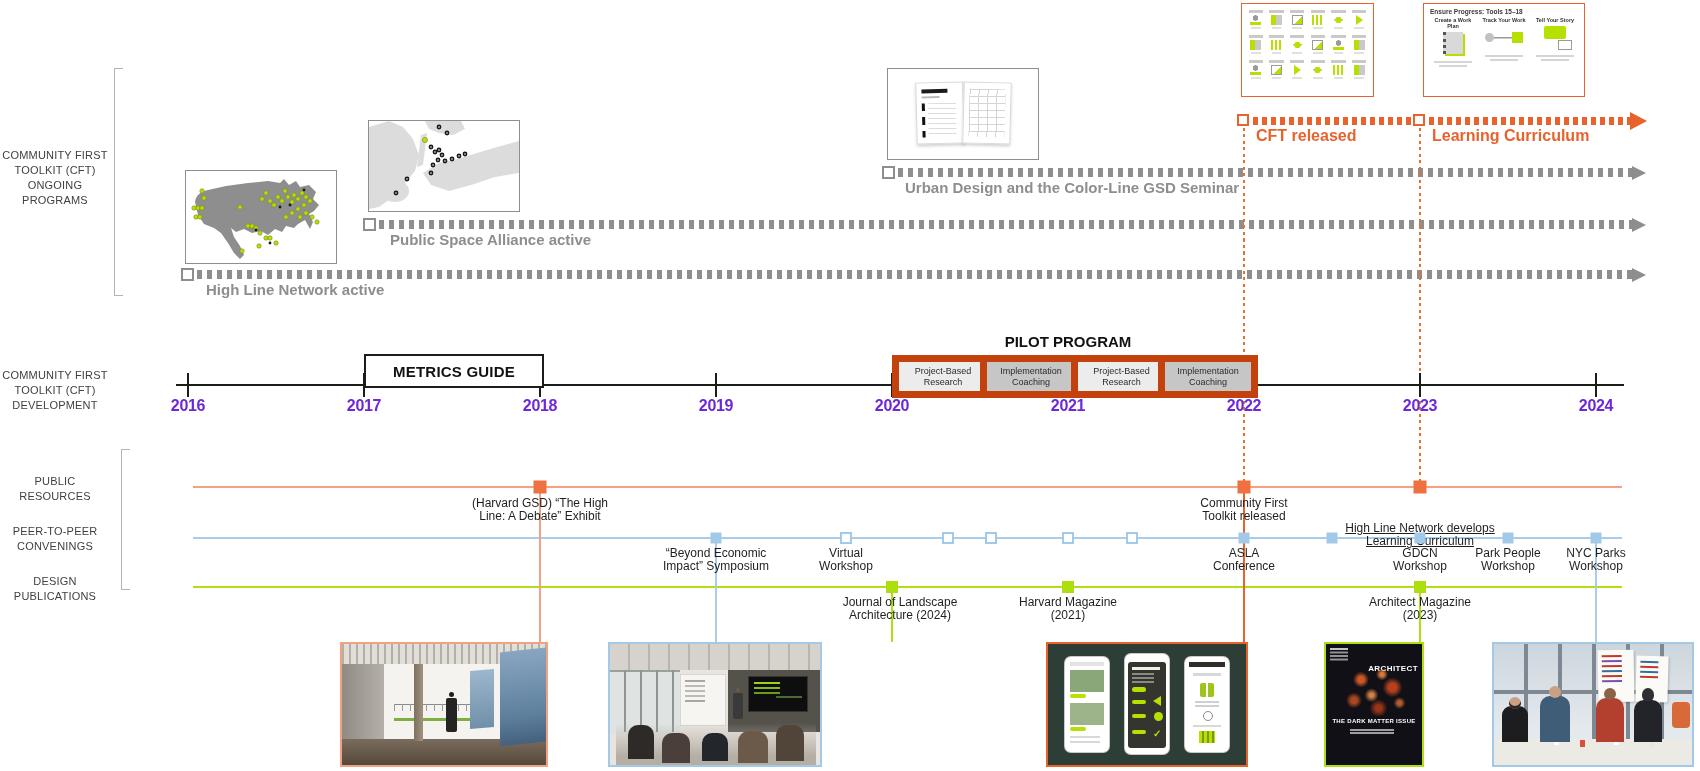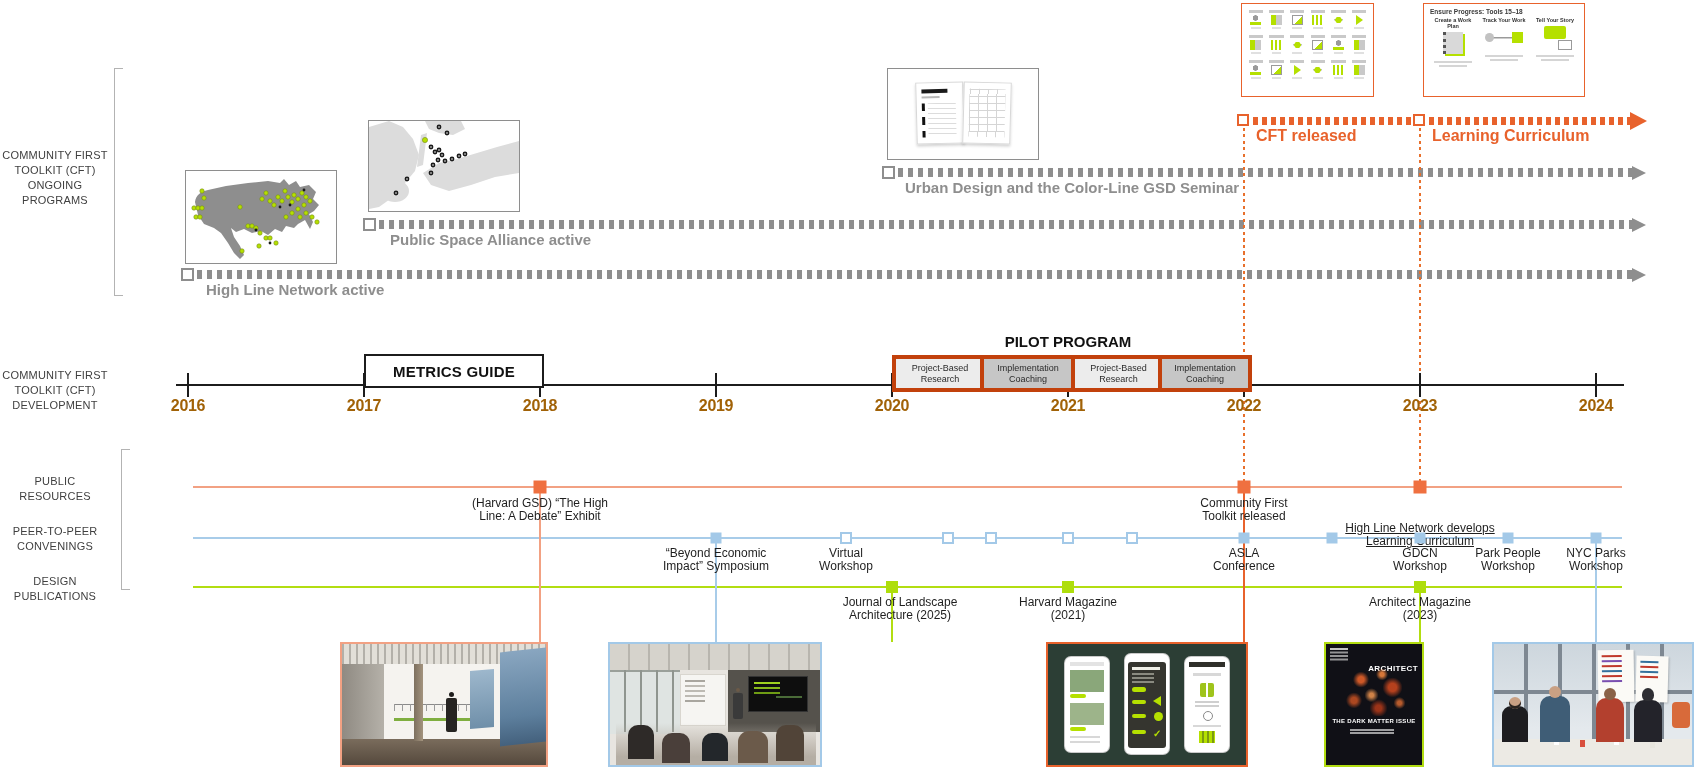"Project-Based" .pbox { border: 4px solid #c2410c -> 7px solid #c2410c }
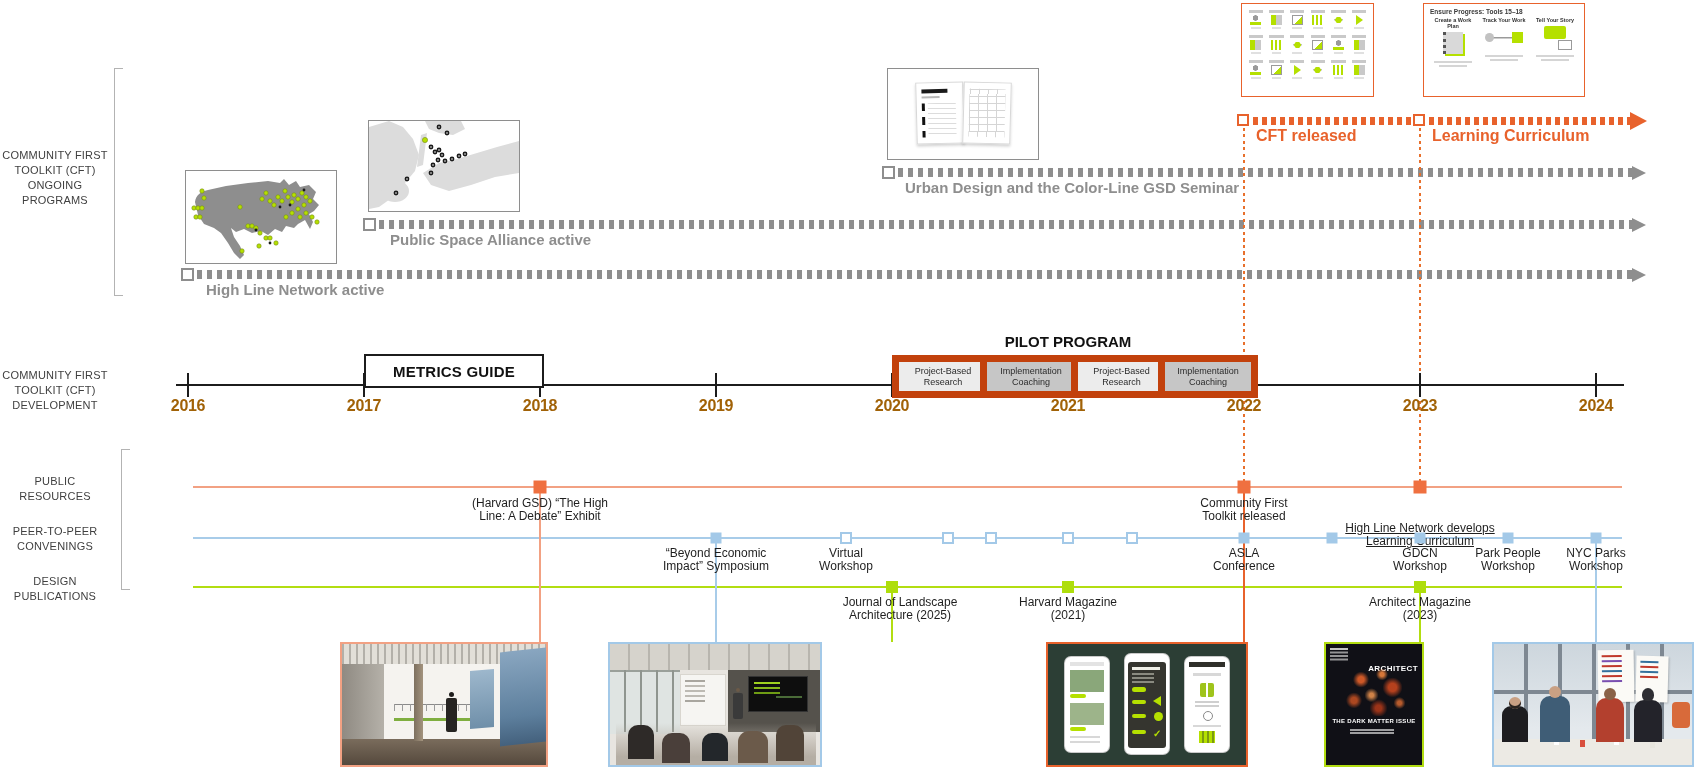"2016" .year { color: #a16207 -> #6d28d9 }
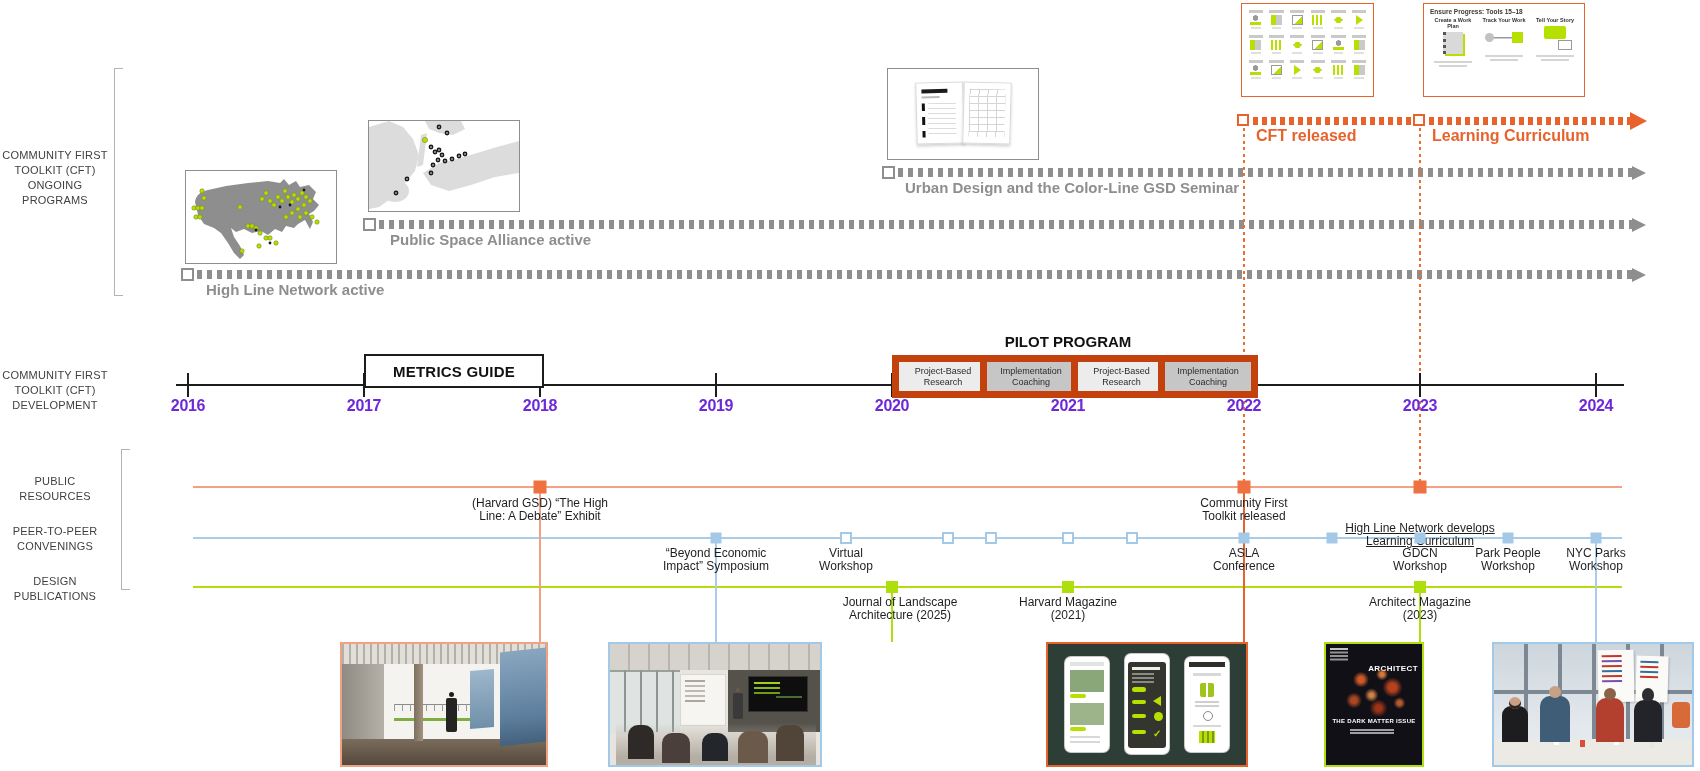"Journal of Landscape" div.elab { text: 2025 -> 2024 }
